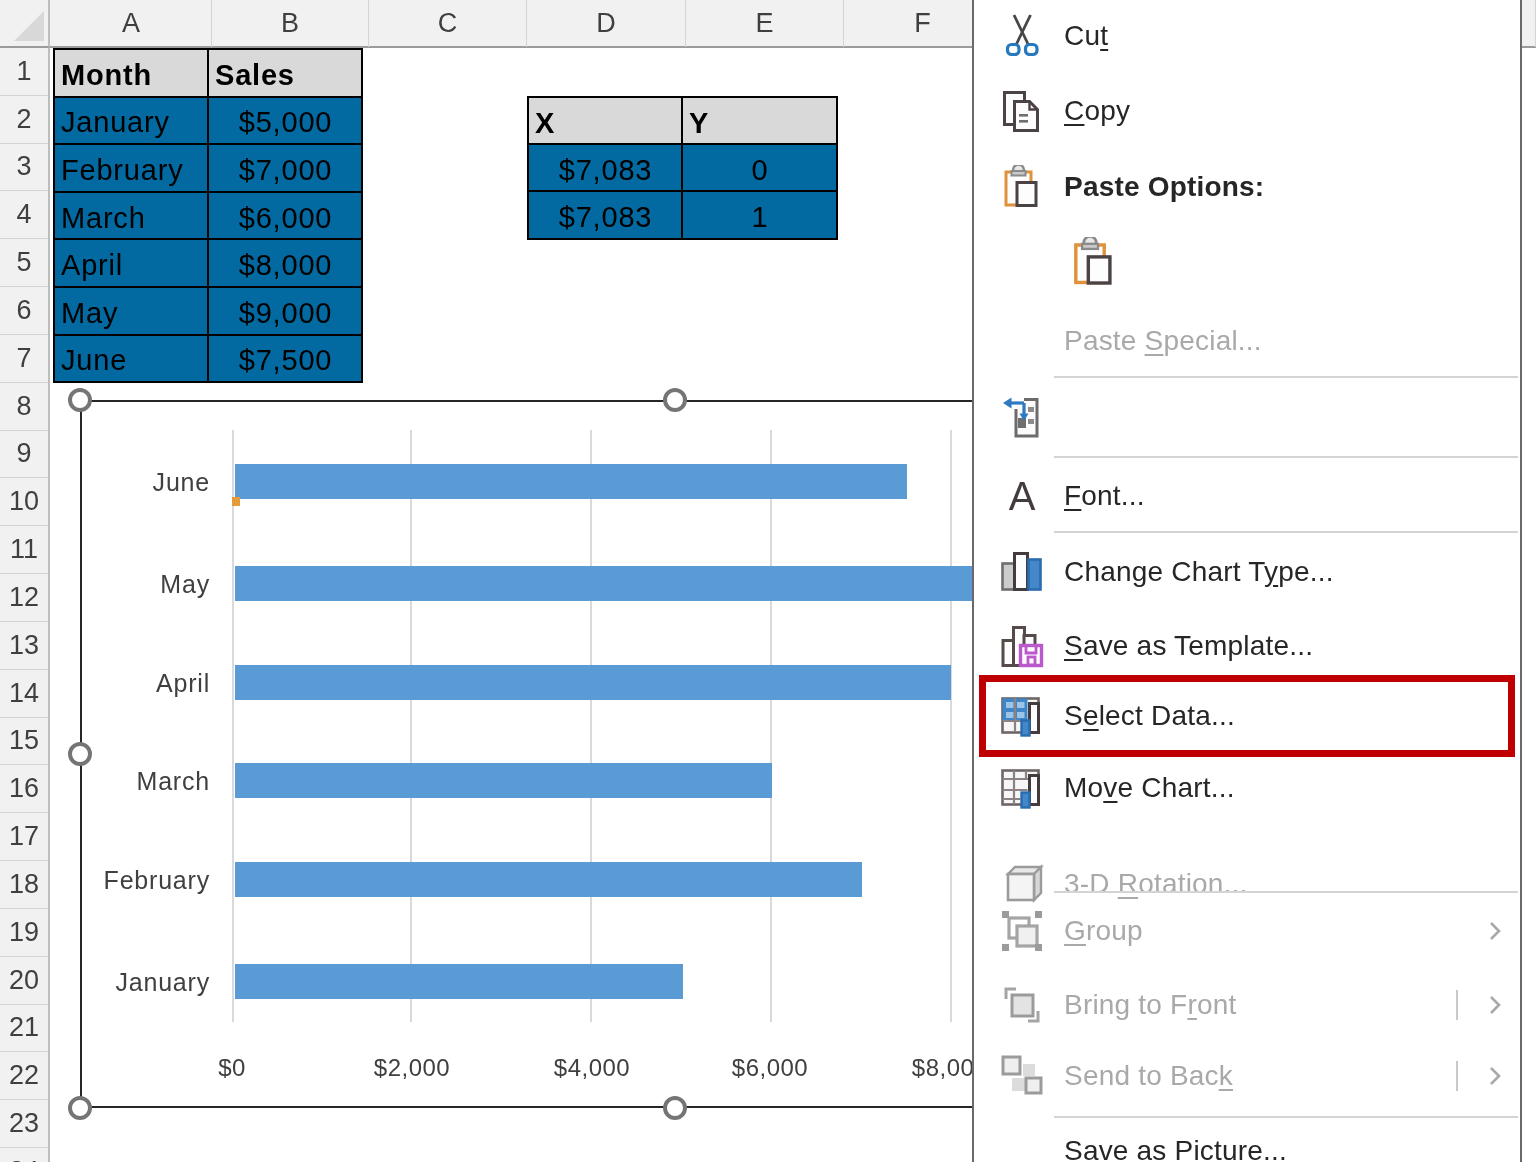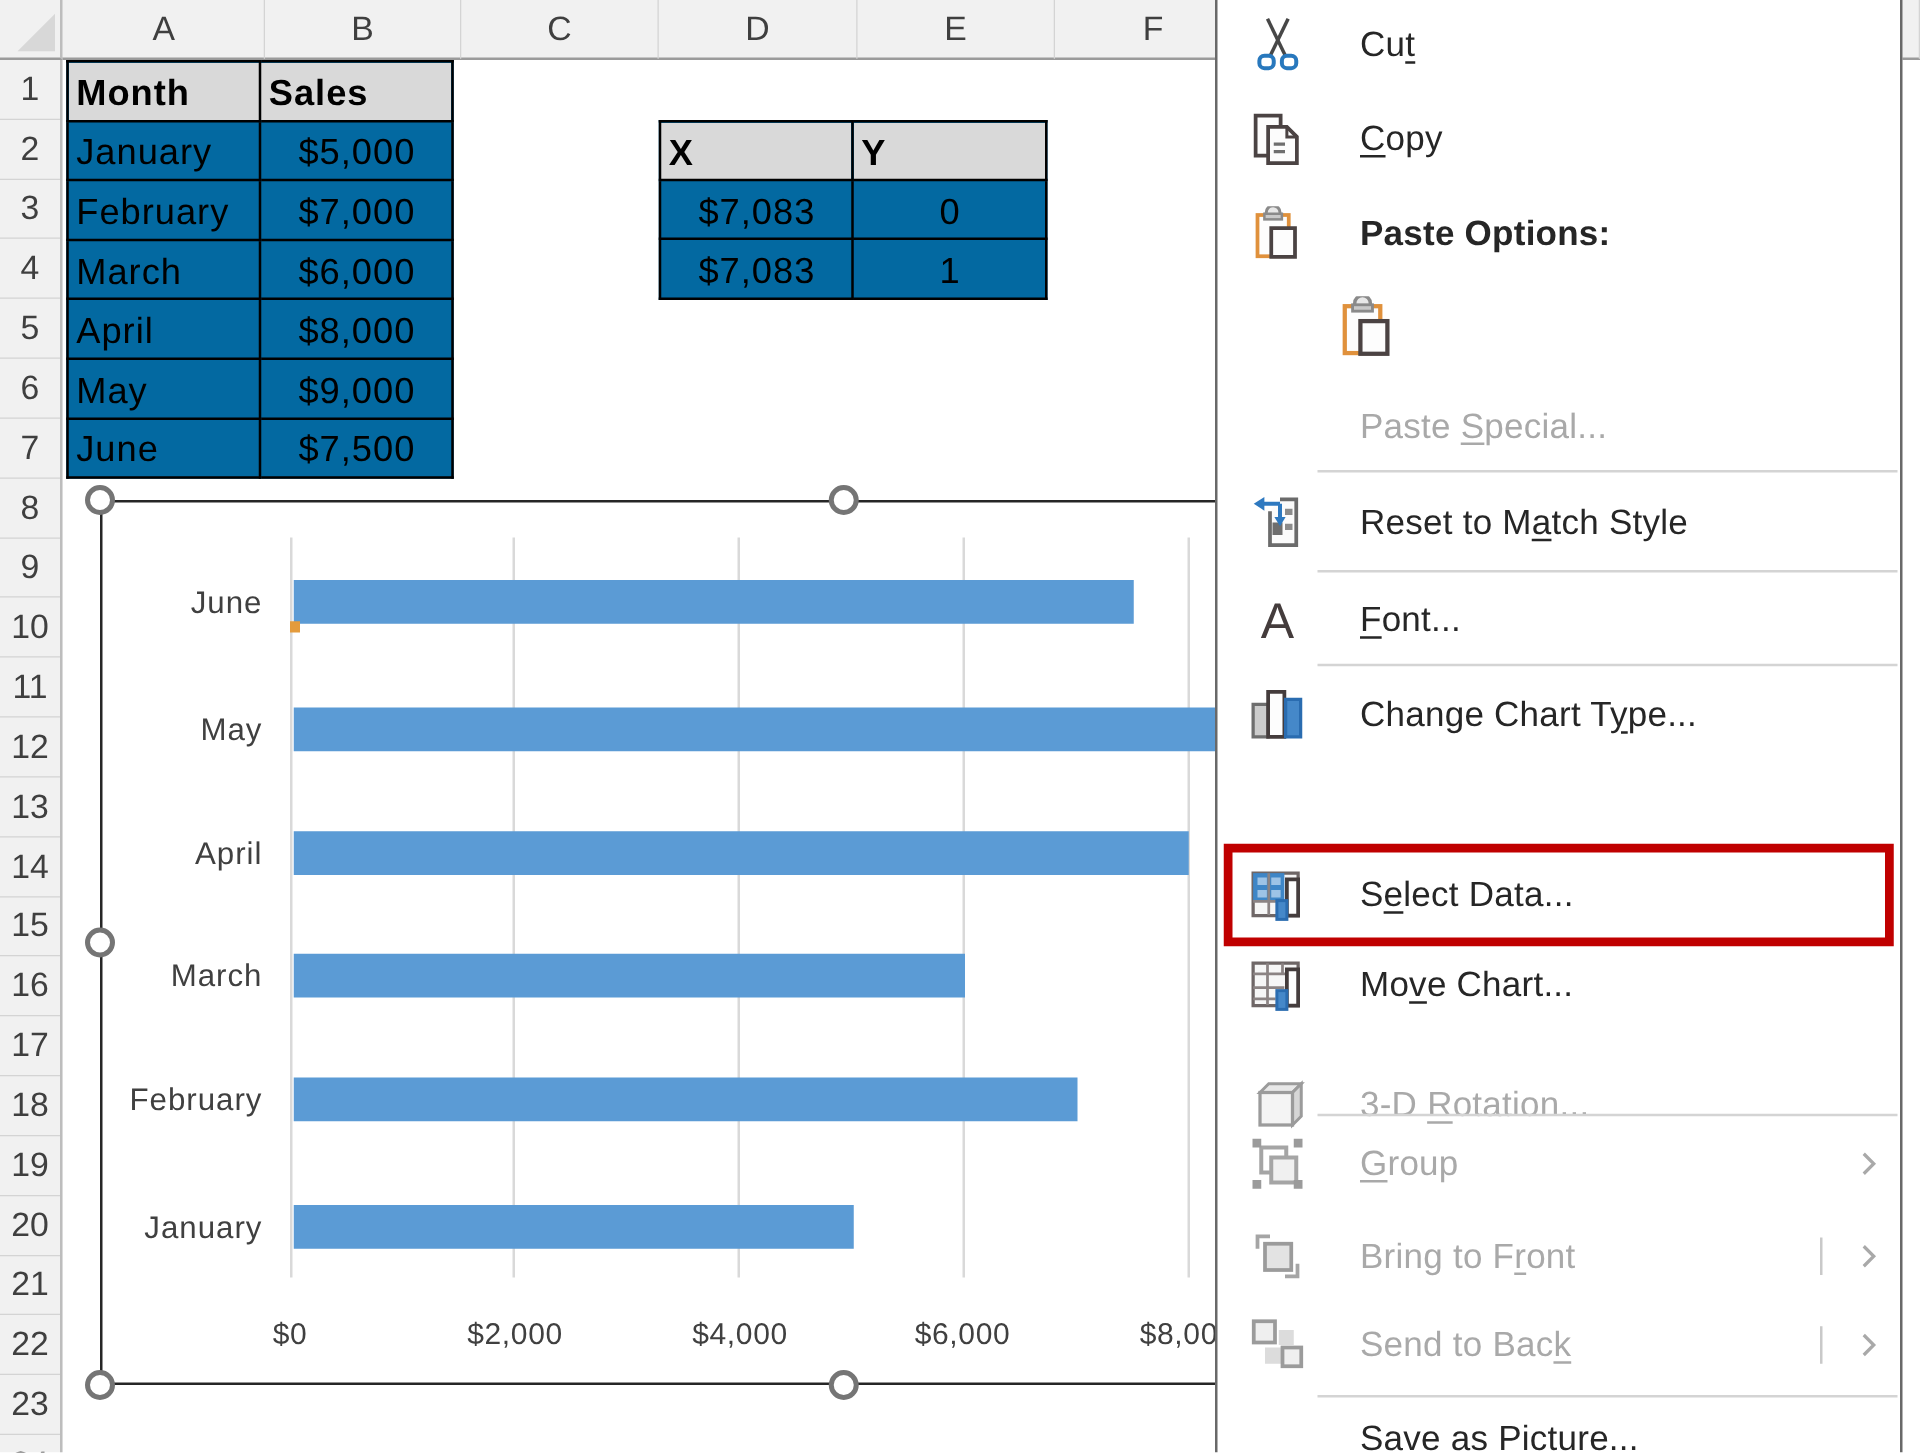"Cut" .mi .txt { margin-left: 24px -> none }
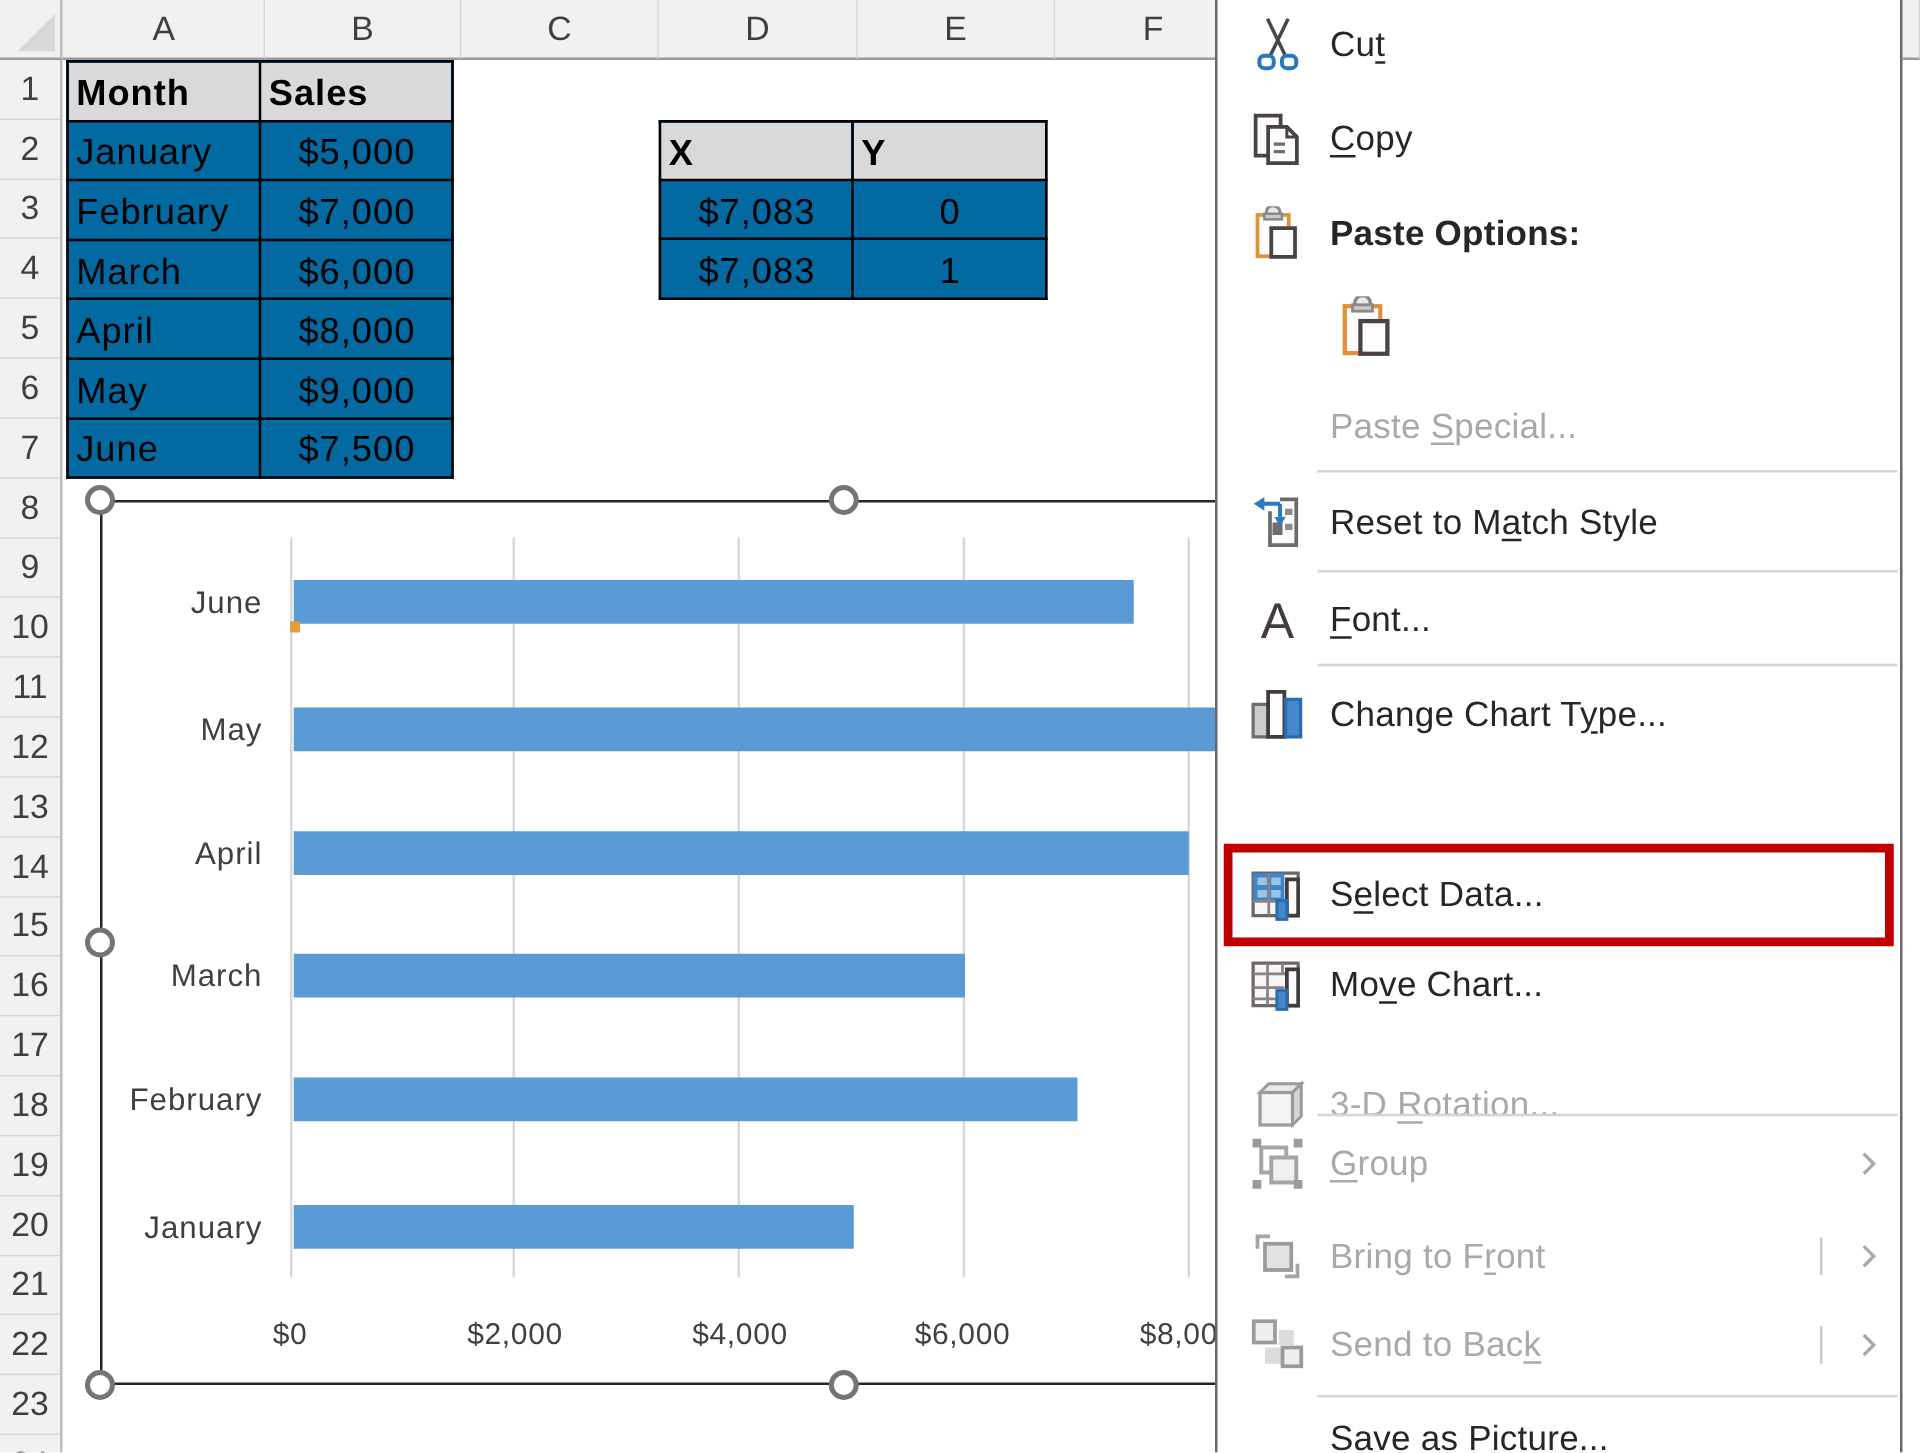"Reset to Match Style" span.txt { html: <span>Reset to M<u>a</u>tch Style</span> -> none }
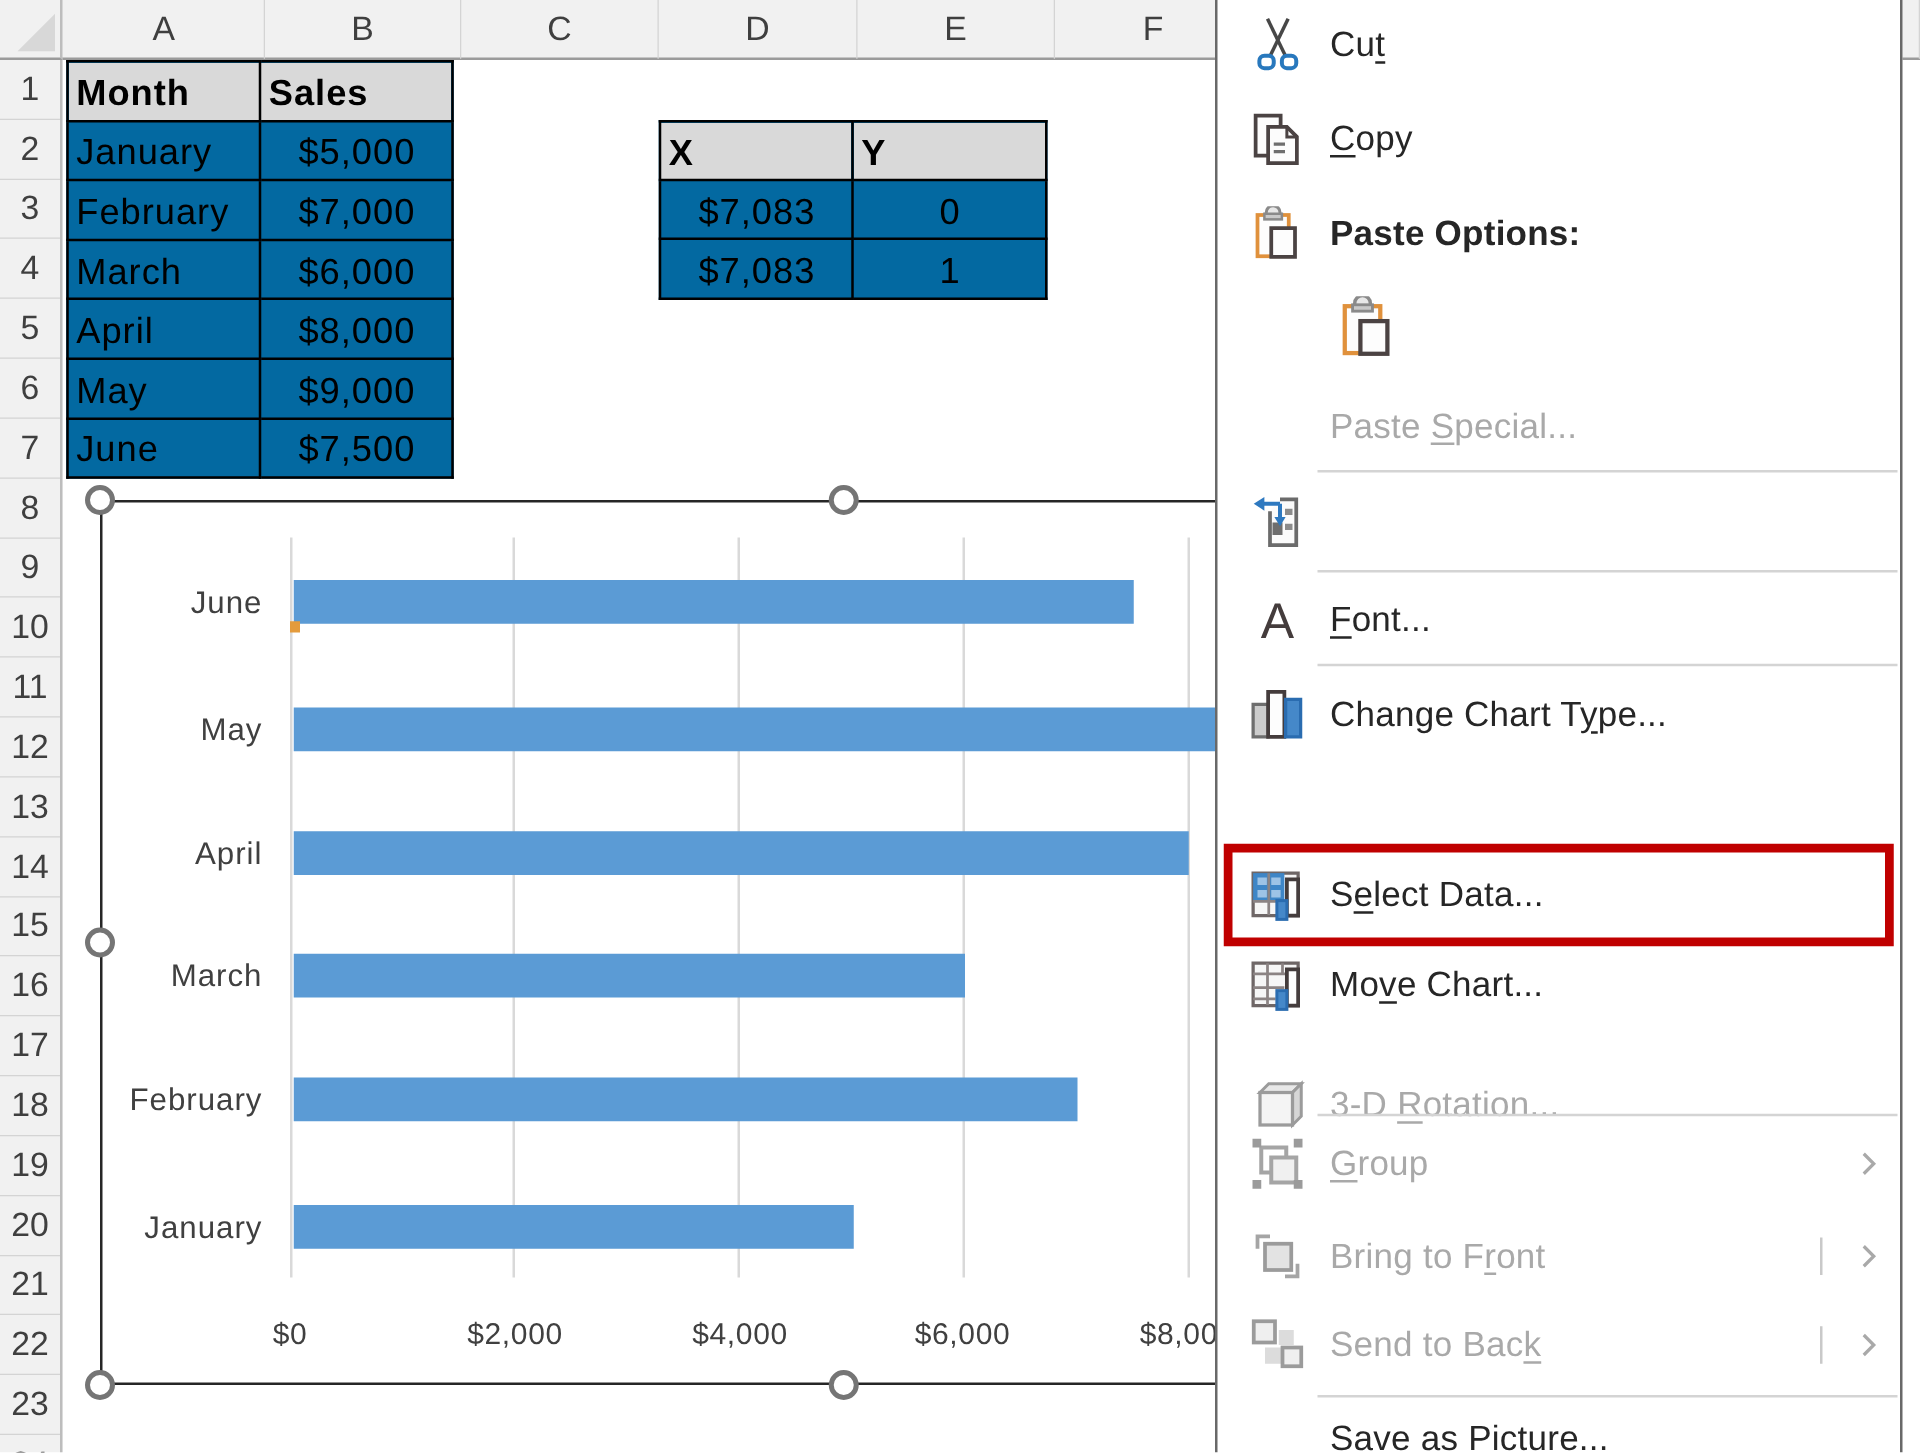"Save as Template..." div.mi { html: none -> <div> <span><svg> <rect></rect> <rect></rect> <rect></rect> <rect></rect> <path></path> <rect></rect> </svg></span> <span><u>S</u>ave as Template...</span> </div> }
